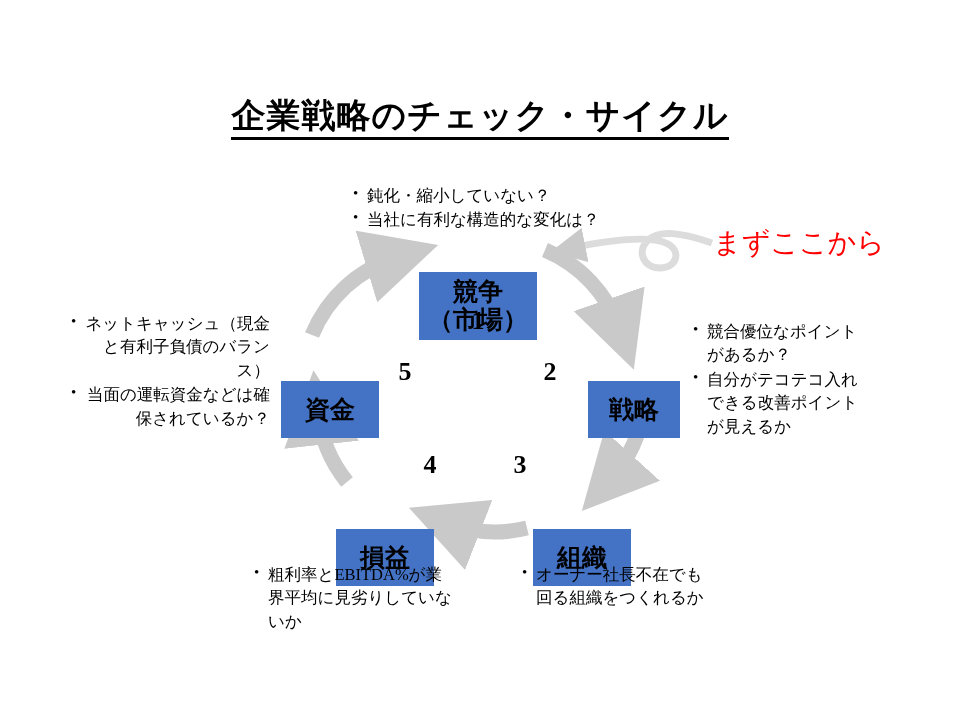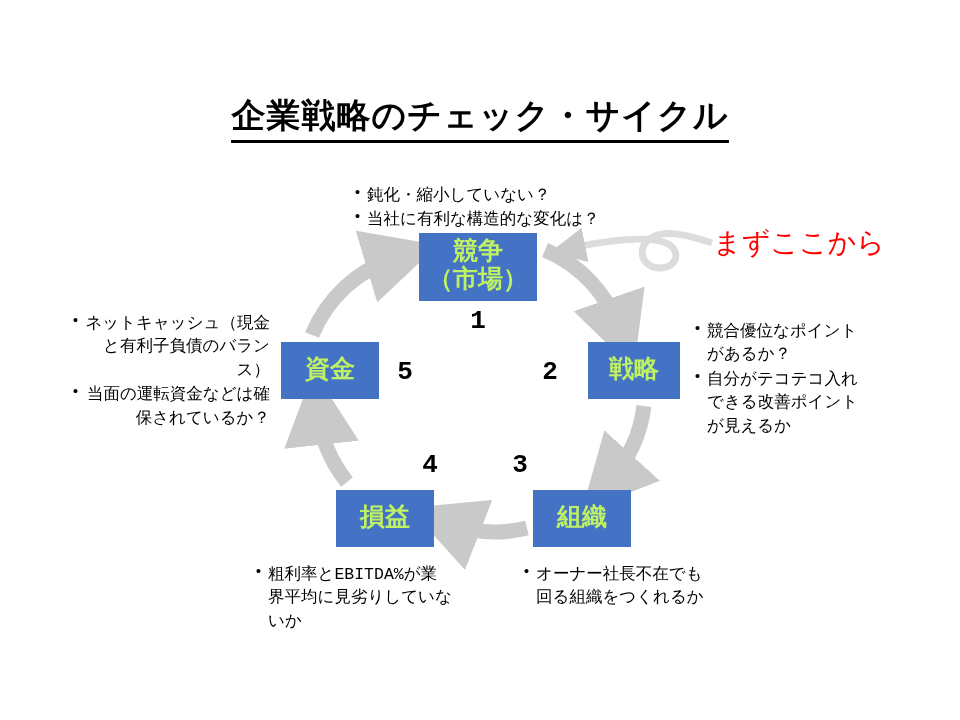"企業戦略のチェック・サイクル" #slide { font-family: Liberation Mono, monospace -> Liberation Serif, serif }
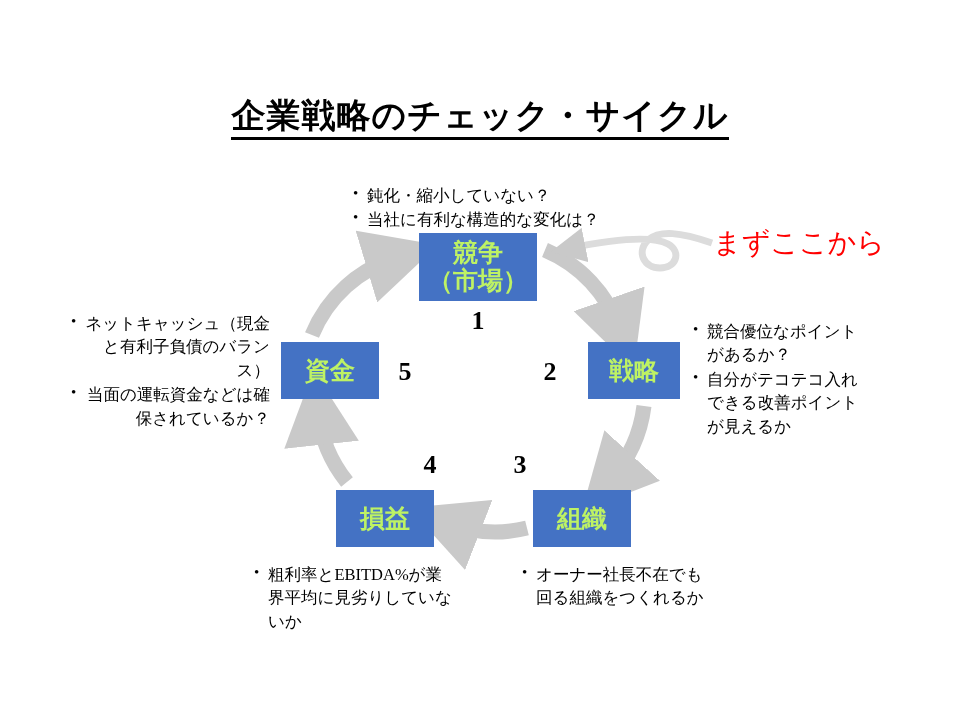"競争" .node { color: #bef264 -> #000000; margin-top: none -> 39px }
